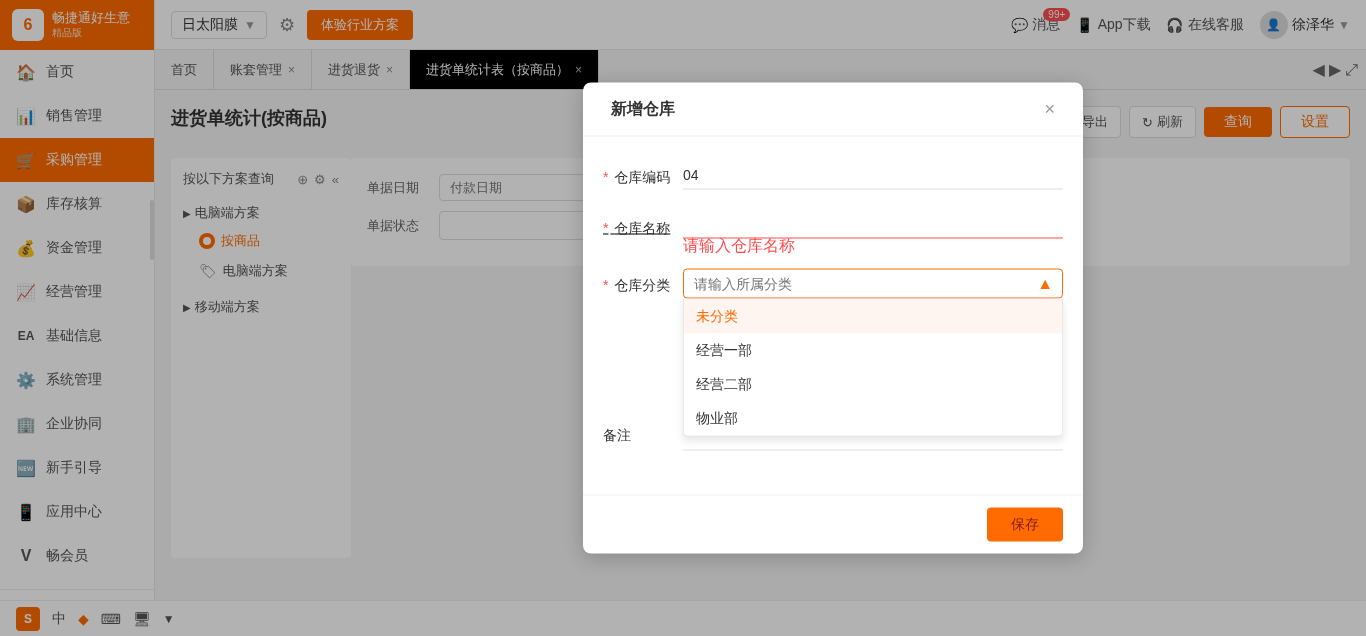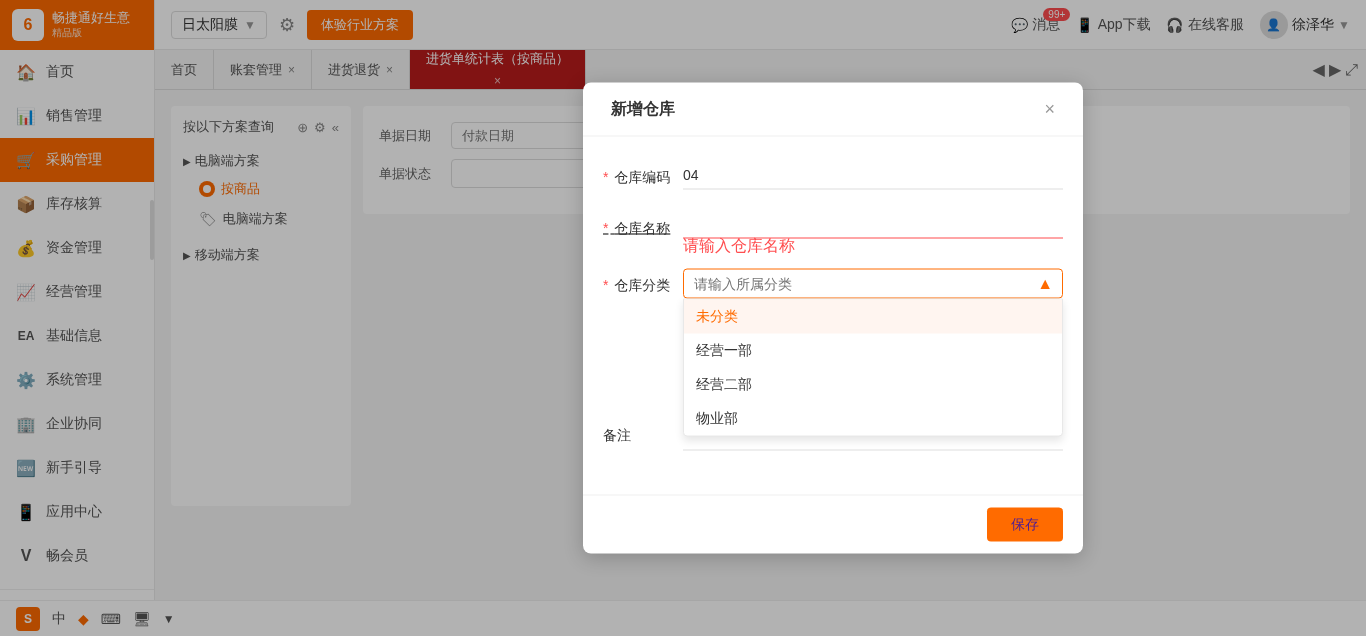"进货单统计表（按商品）" .tab.active { background: #b91c1c -> #000000; flex-direction: column -> none }
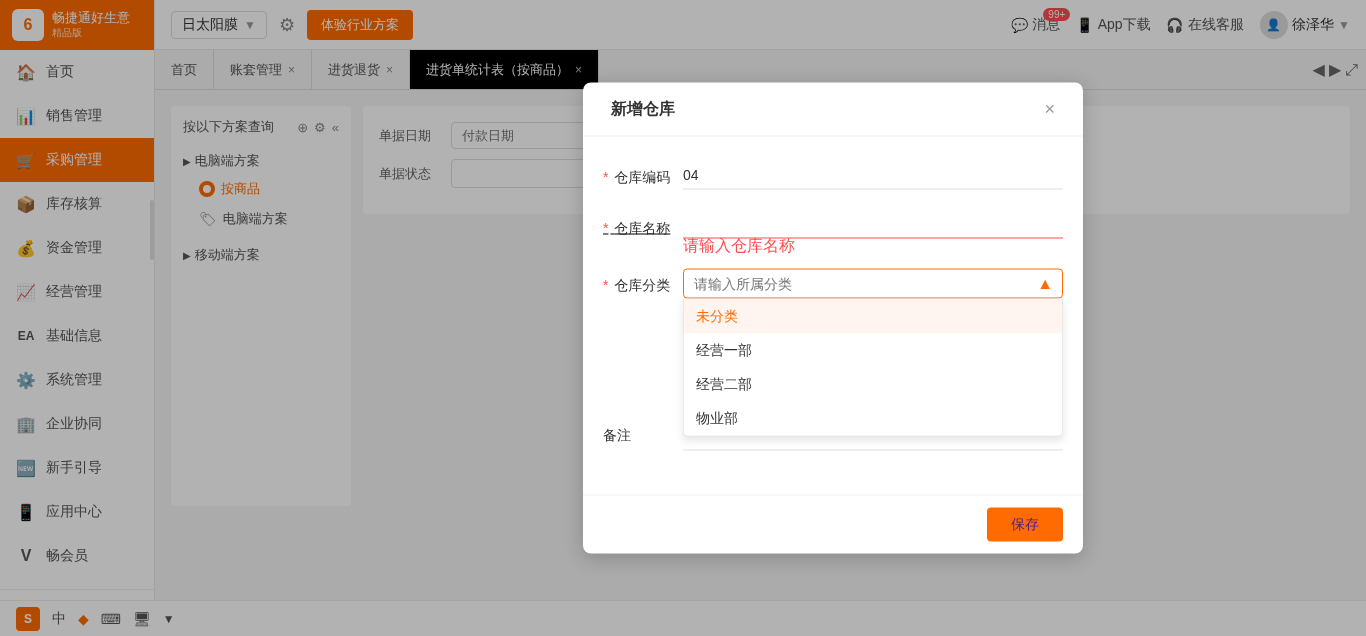"进货单统计(按商品)" div { html: none -> <div> <h1>进货单统计(按商品)</h1> <div> <div> <span>🖨</span> <span>按模板打印</span> <span>▼</span> </div> <div> <span>⬇</span> <span>导出</span> </div> <div> <span>↻</span> <span>刷新</span> </div> <button>查询</button> <button>设置</button> </div> </div> }
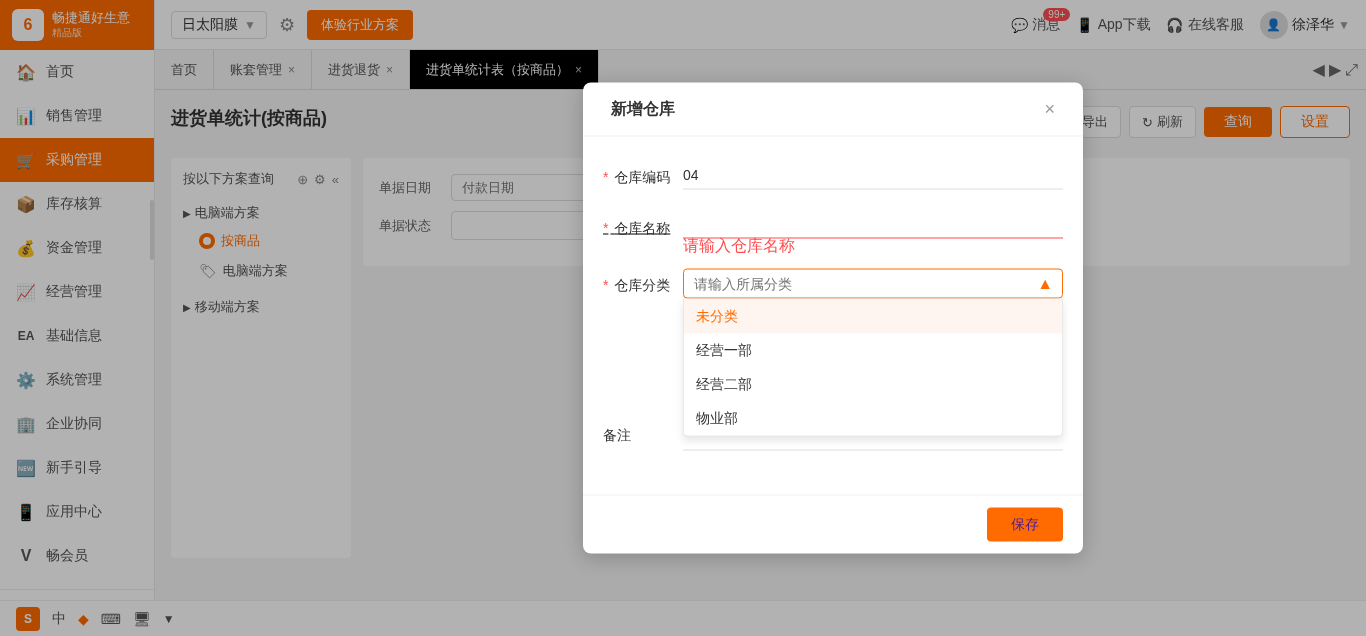"按以下方案查询" .content-area { gap: 12px -> none }
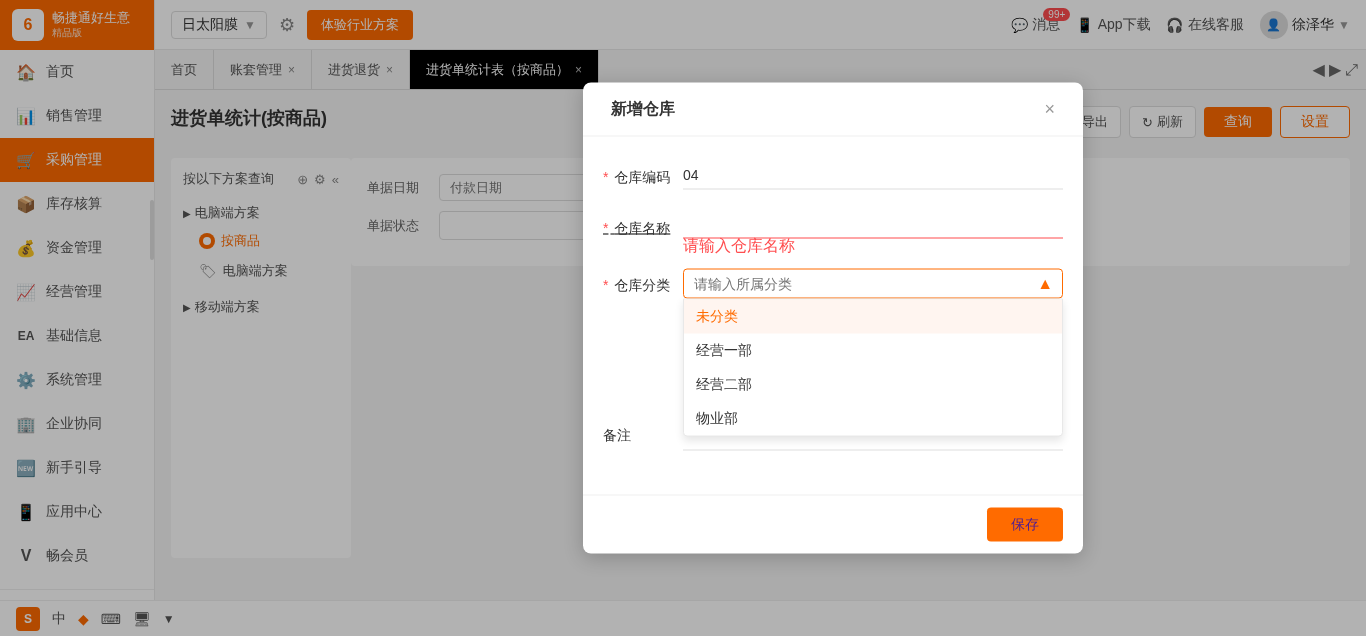"保存" .btn-save { color: #4c1d95 -> #7f1d1d }
